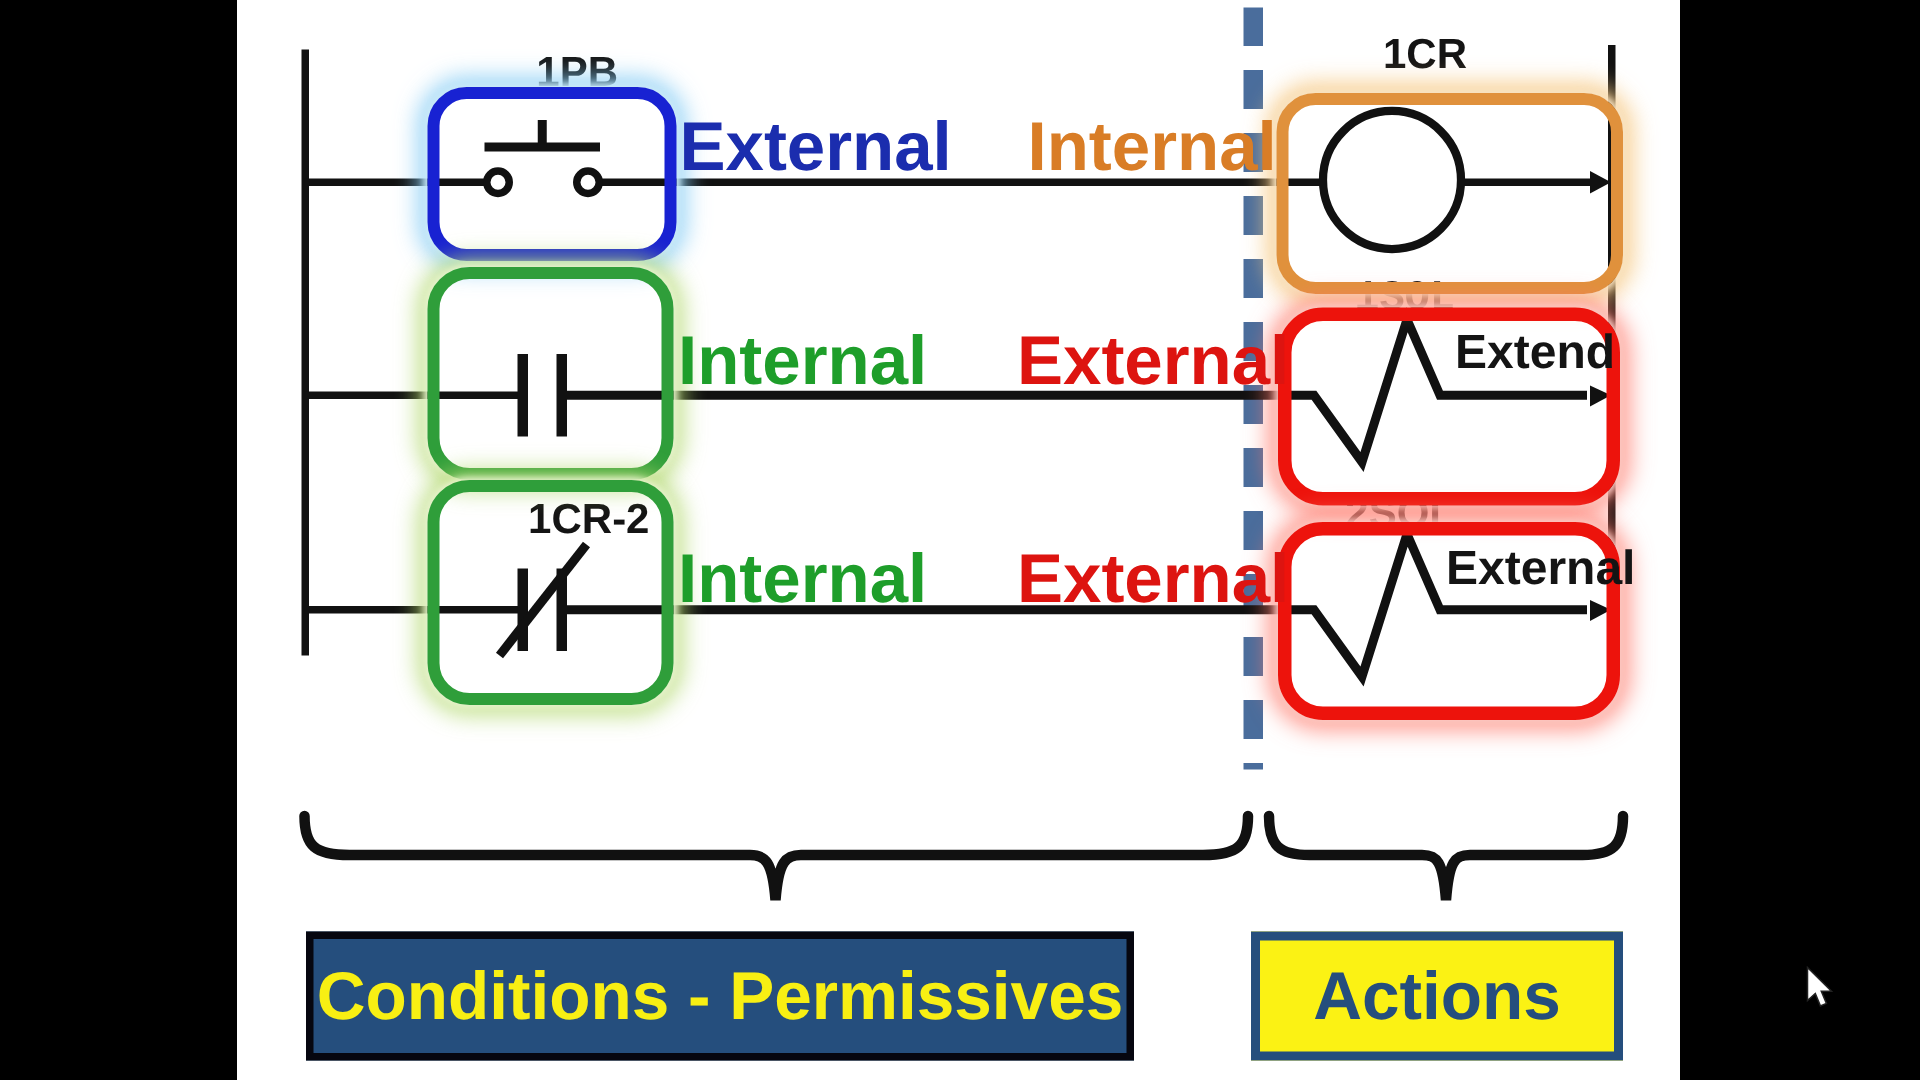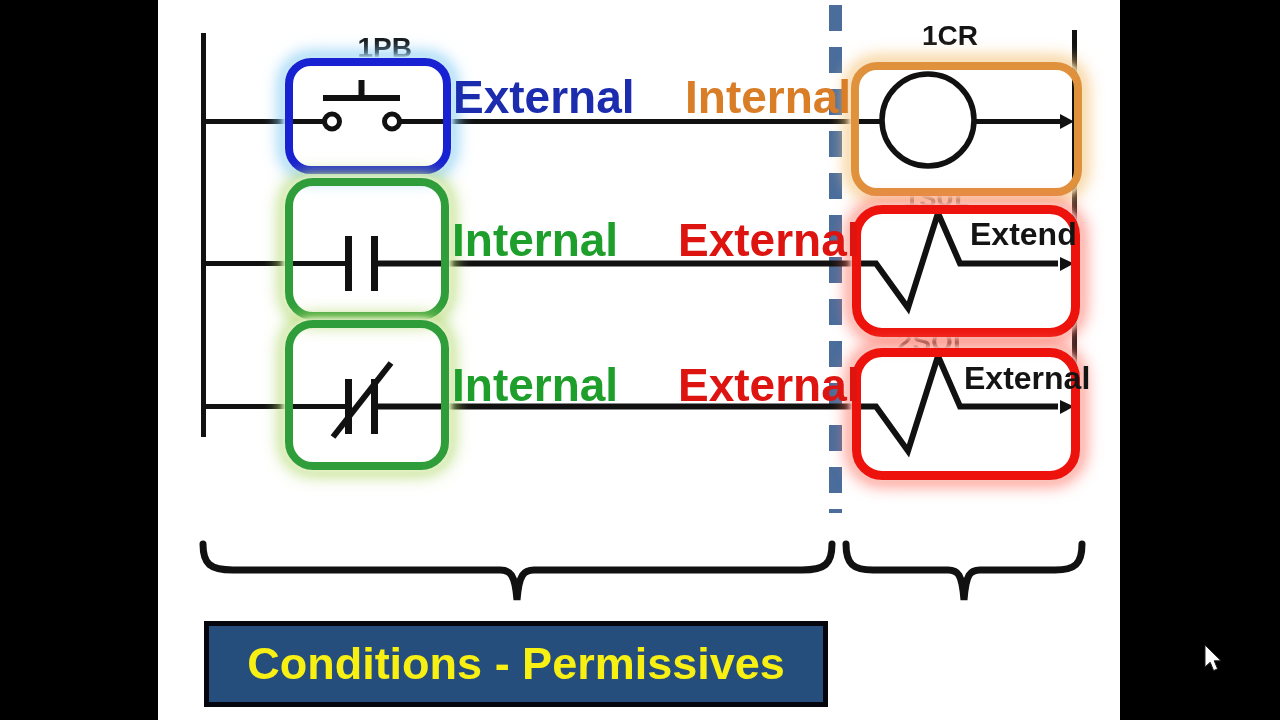"1CR-2" div.devlabel { html: none -> <div>1CR-2</div> }
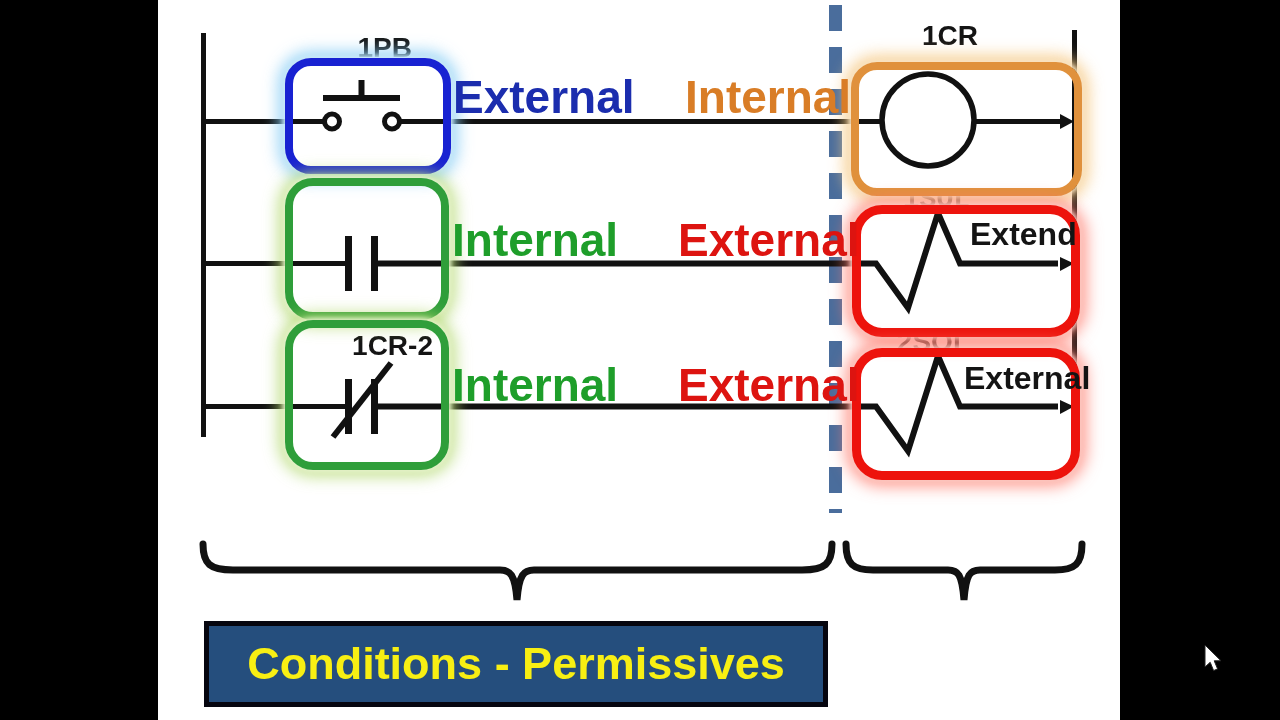"Conditions - Permissives" .footer-box.cond { width: 624px -> 552px }
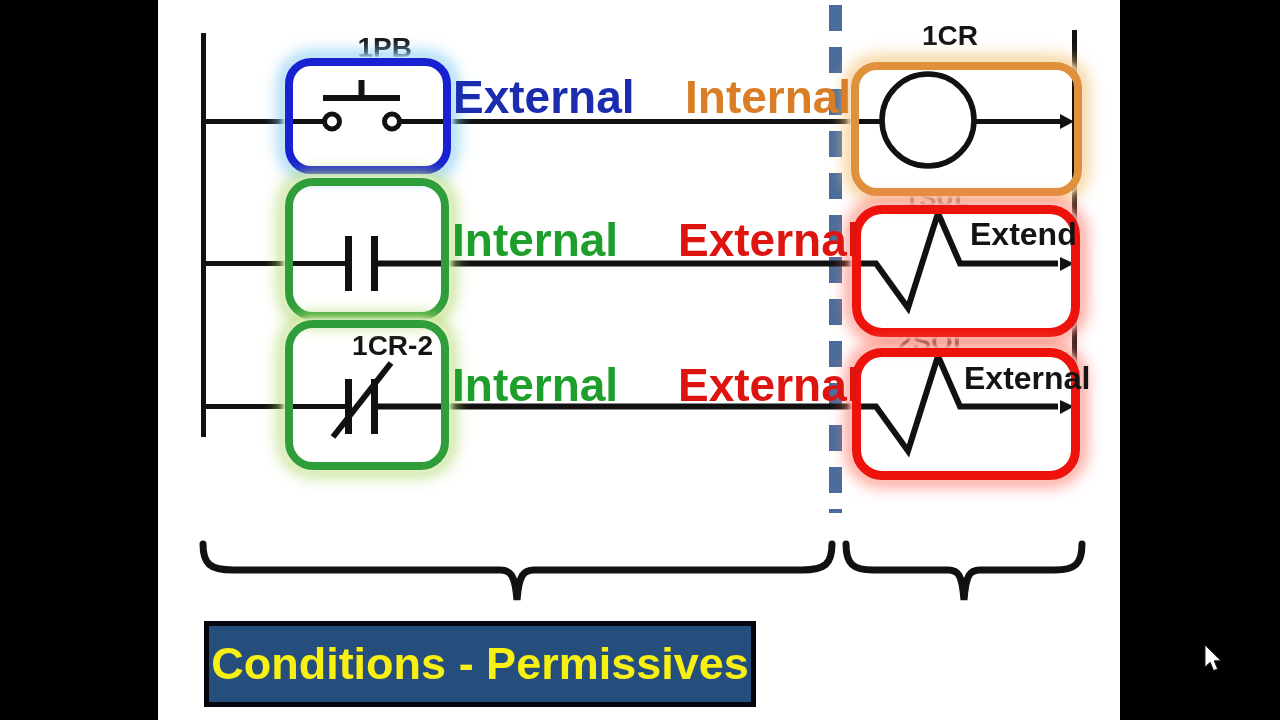"Actions" div.footer-box { html: none -> <div> <span>Actions</span> </div> }
